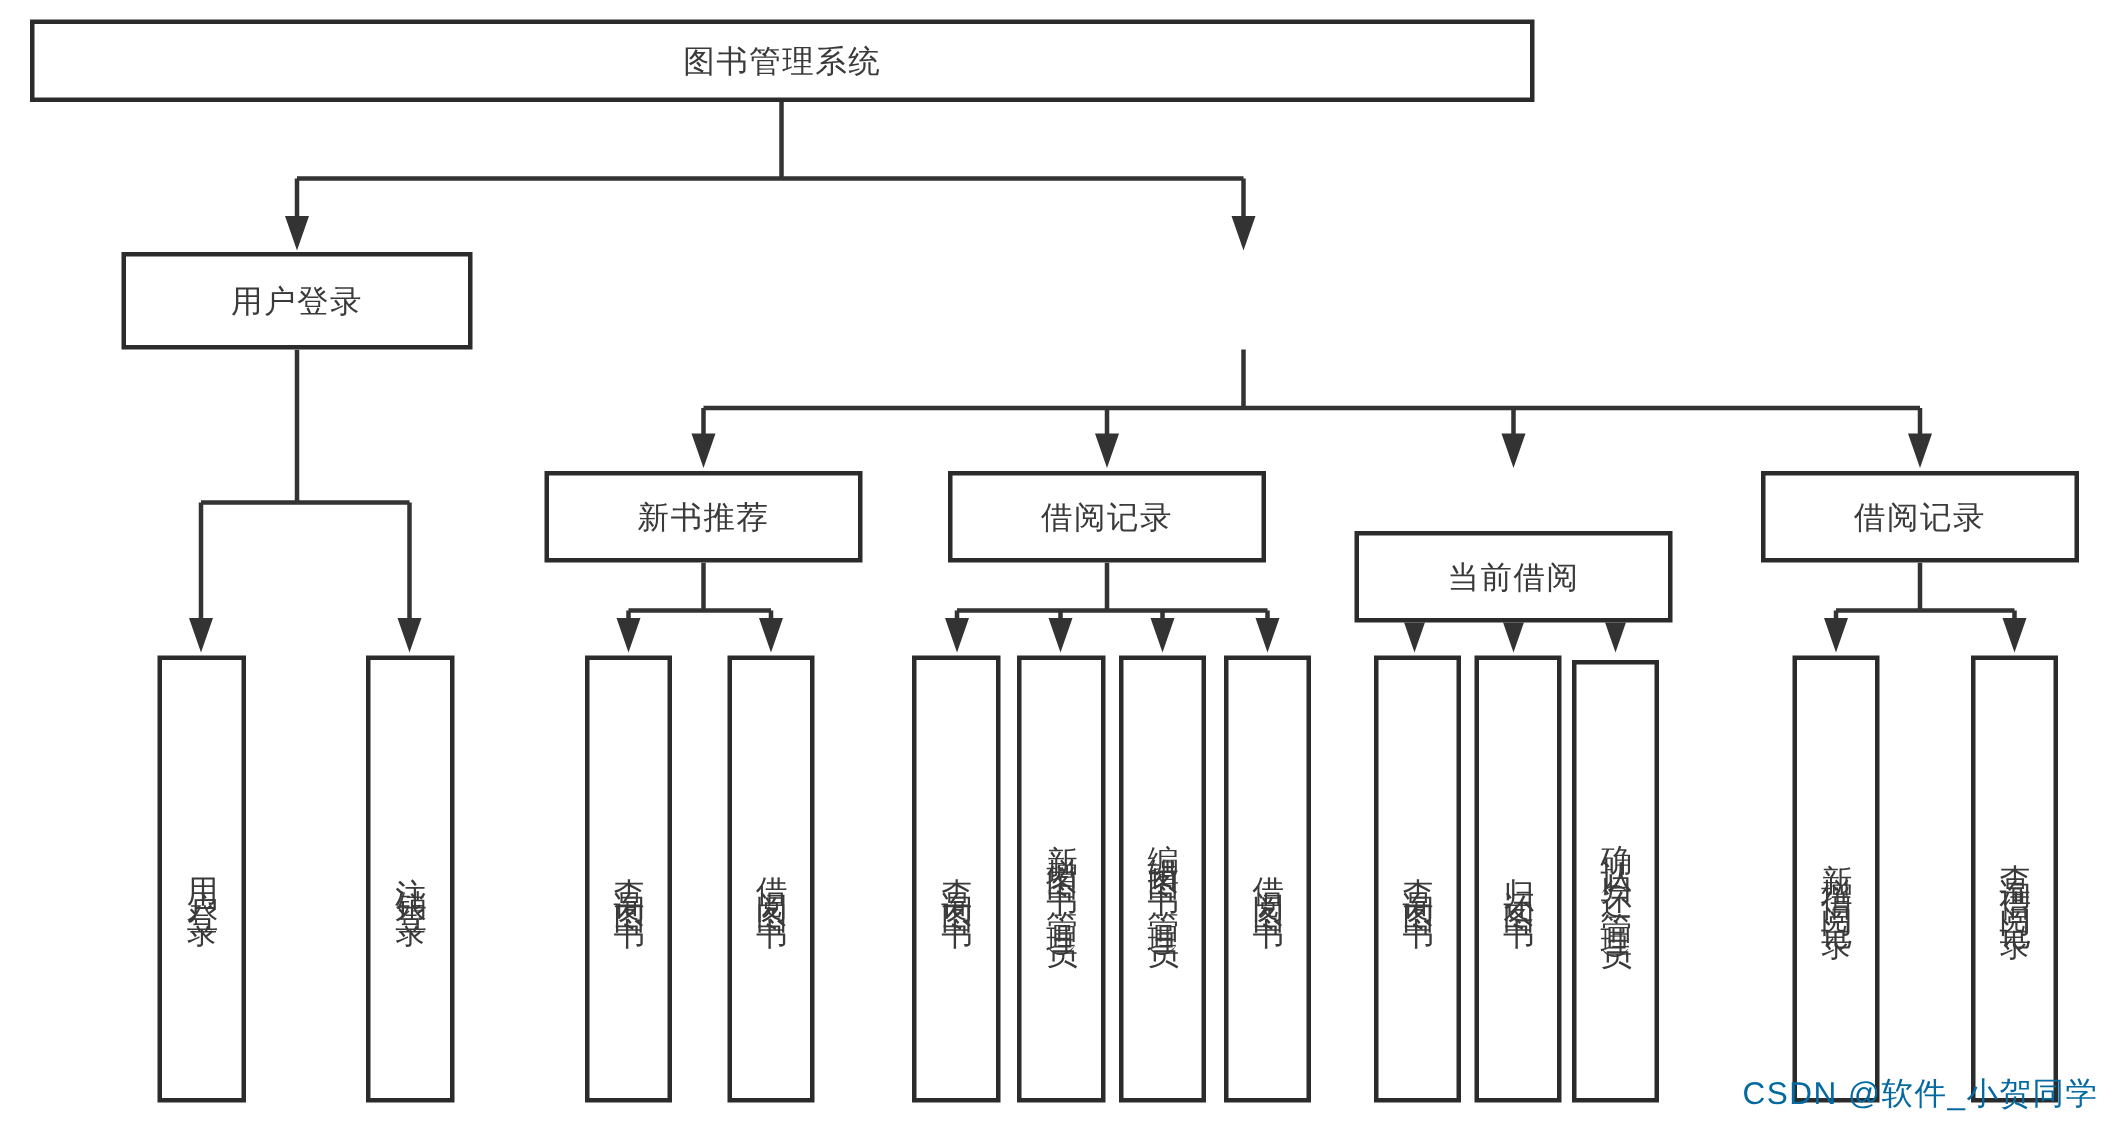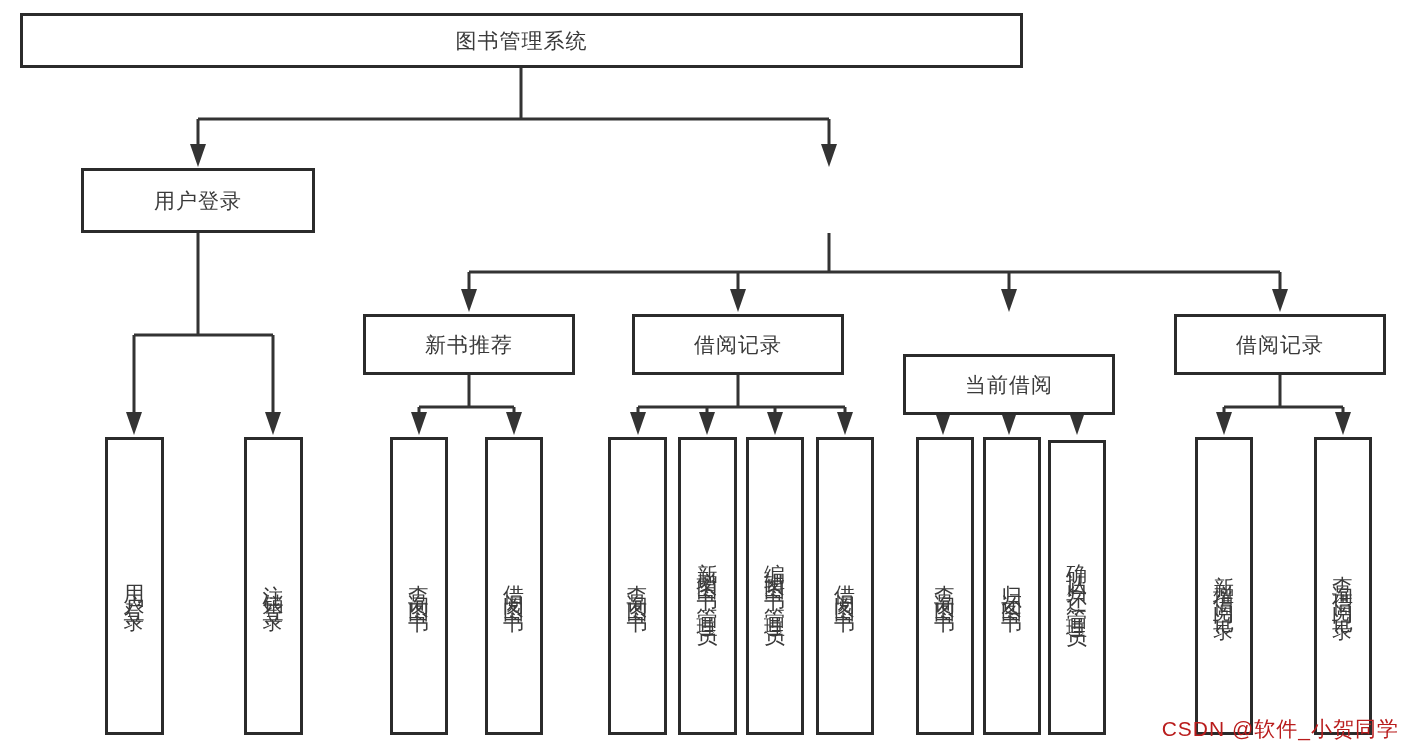"CSDN @软件_小贺同学" .watermark { color: #b91c1c -> #0369a1 }
